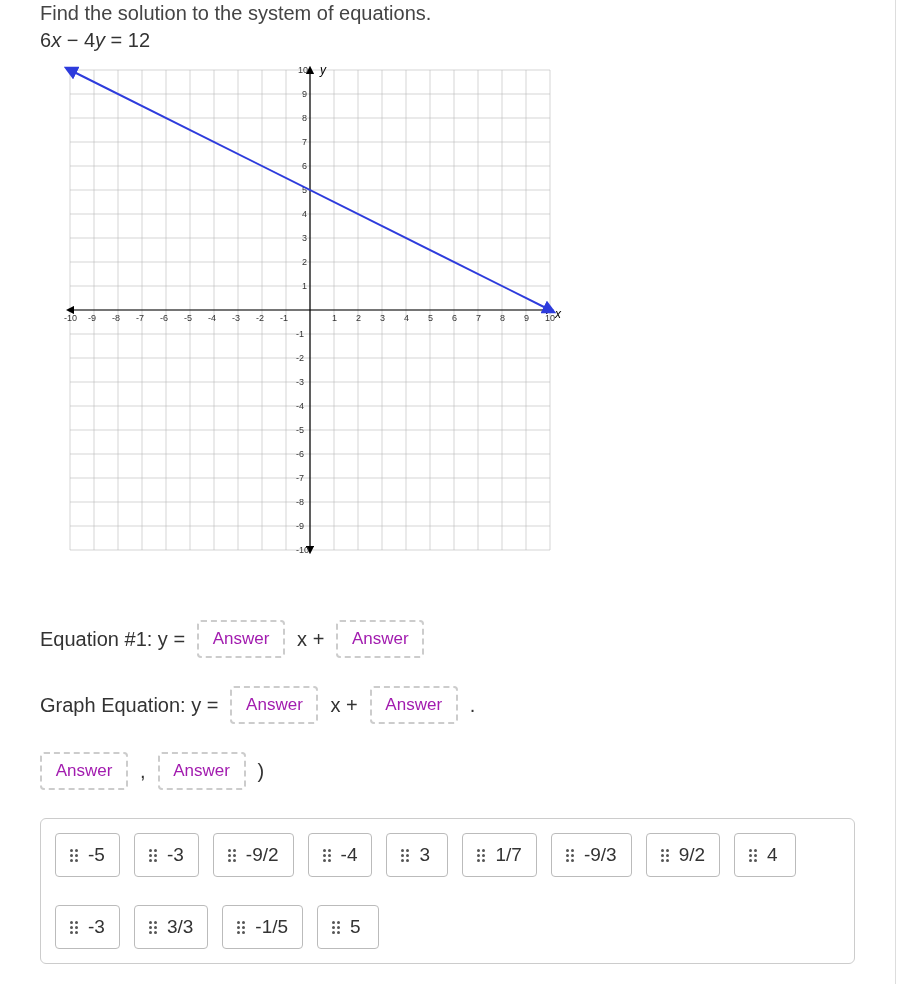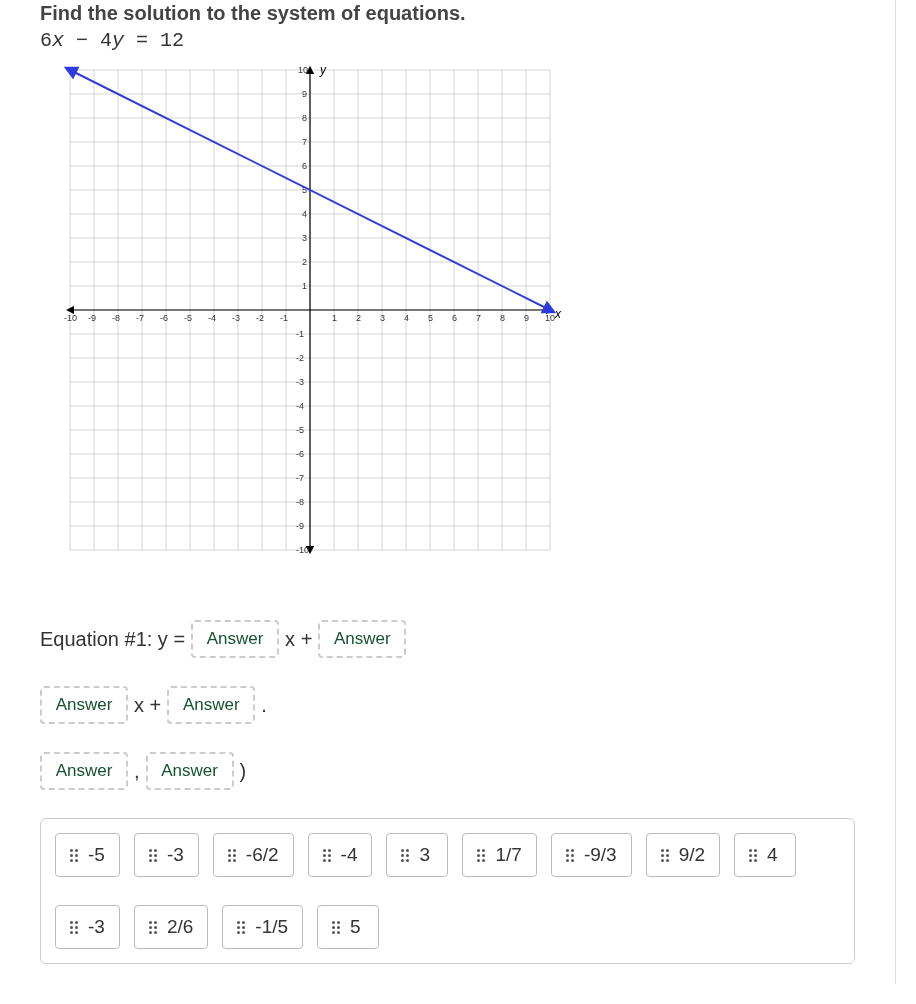"Find the solution to the" .prompt { font-weight: bold -> none }
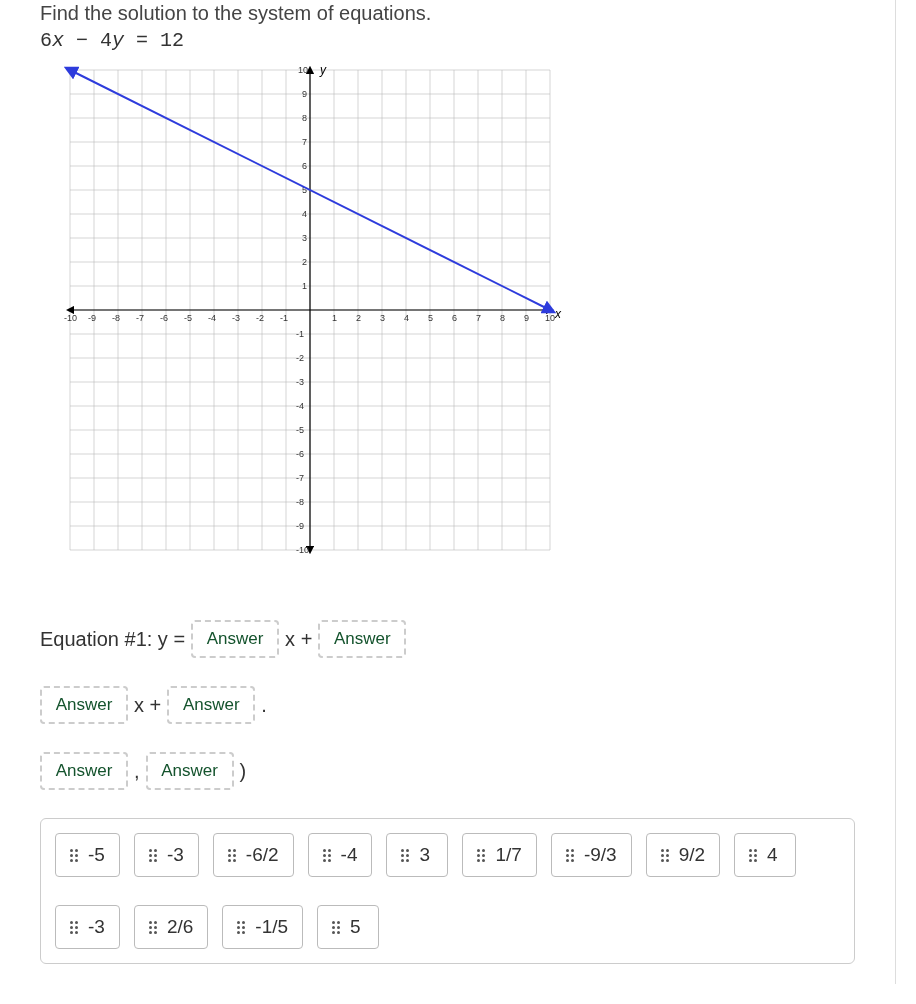"6x − 4y = 12" .equation { font-family: Liberation Mono, monospace -> Liberation Sans, sans-serif }
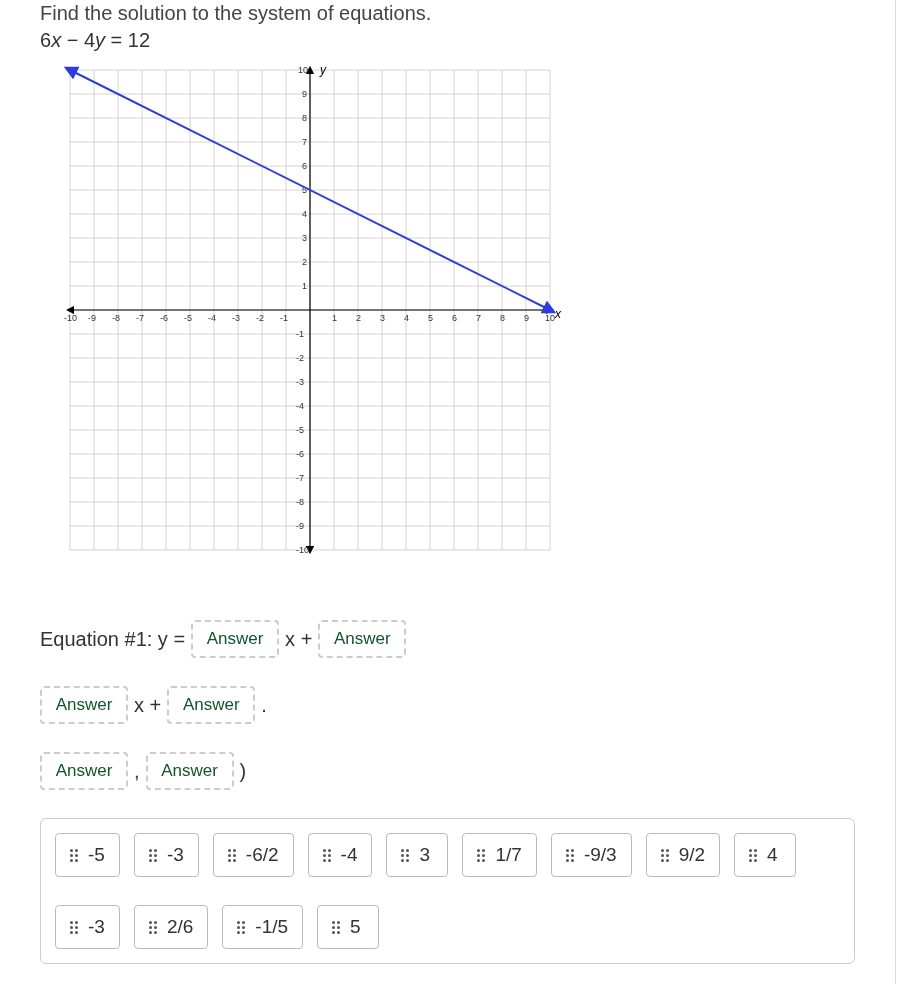"Equation #1: y =" .answer-line { gap: 6px -> 12px }
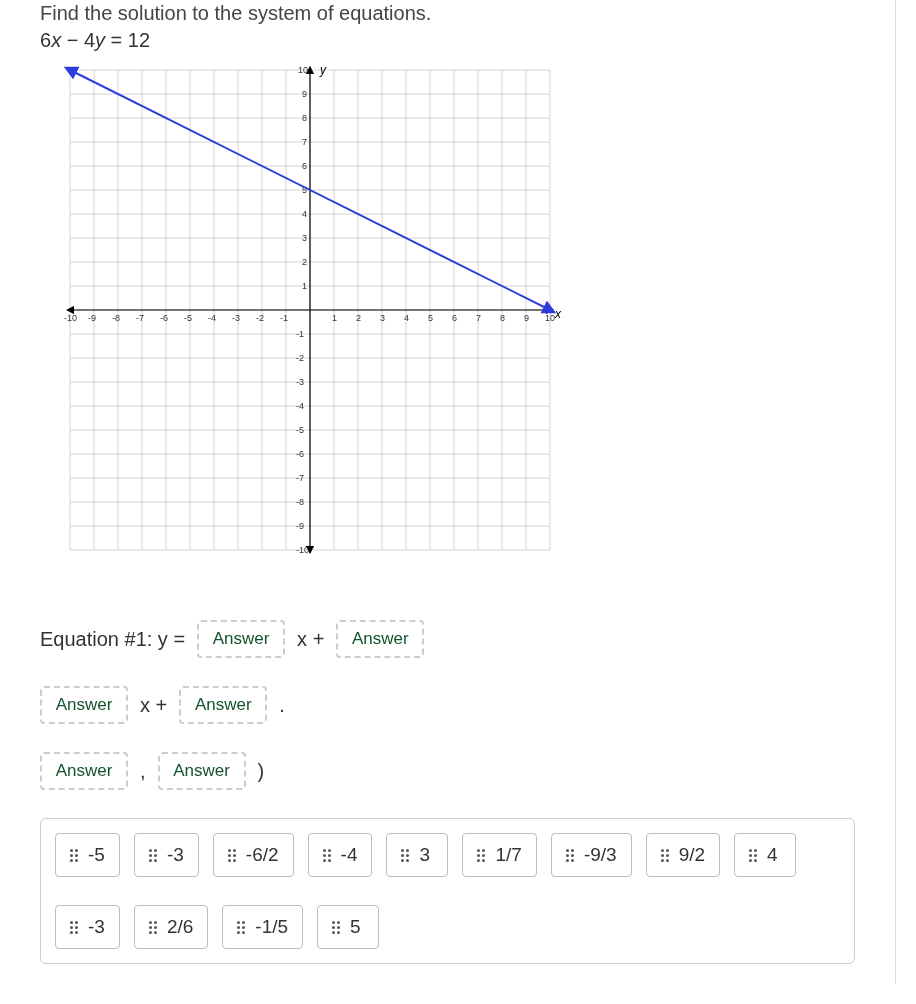"Answer" .drop-slot { color: #14532d -> #a21caf }
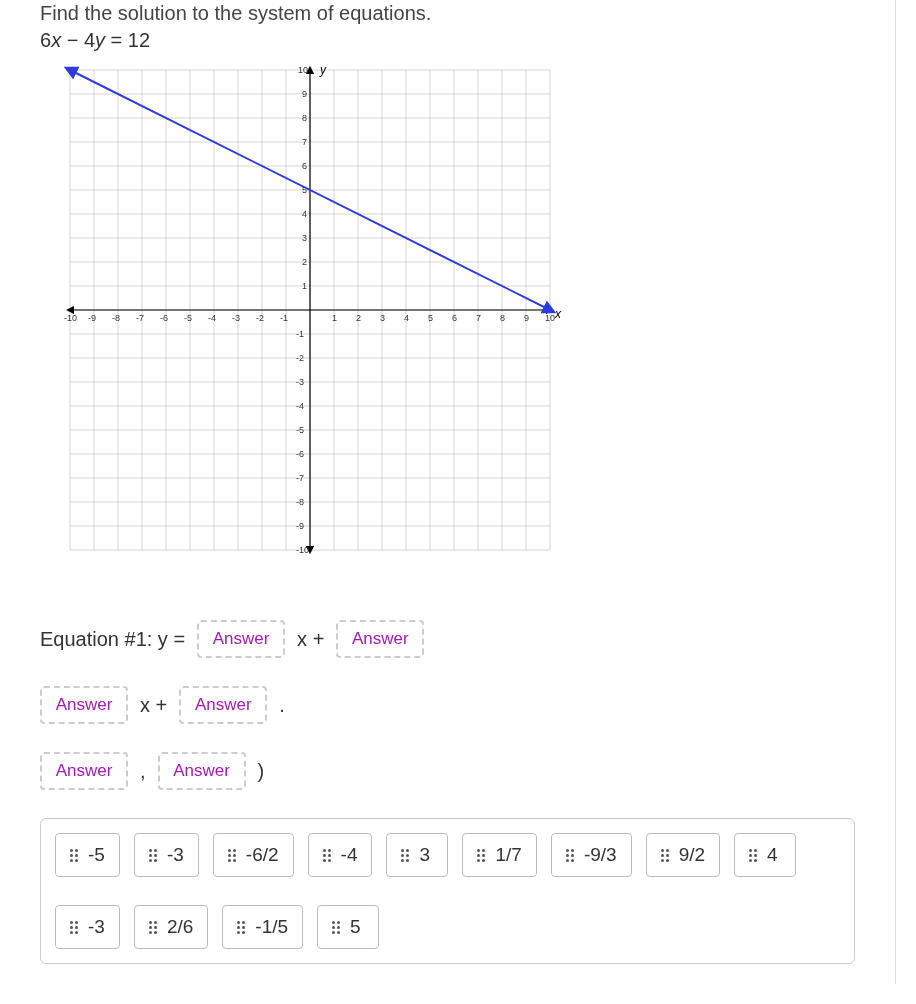"Graph Equation: y =" span { html: none -> <span>Graph Equation: y = </span> }
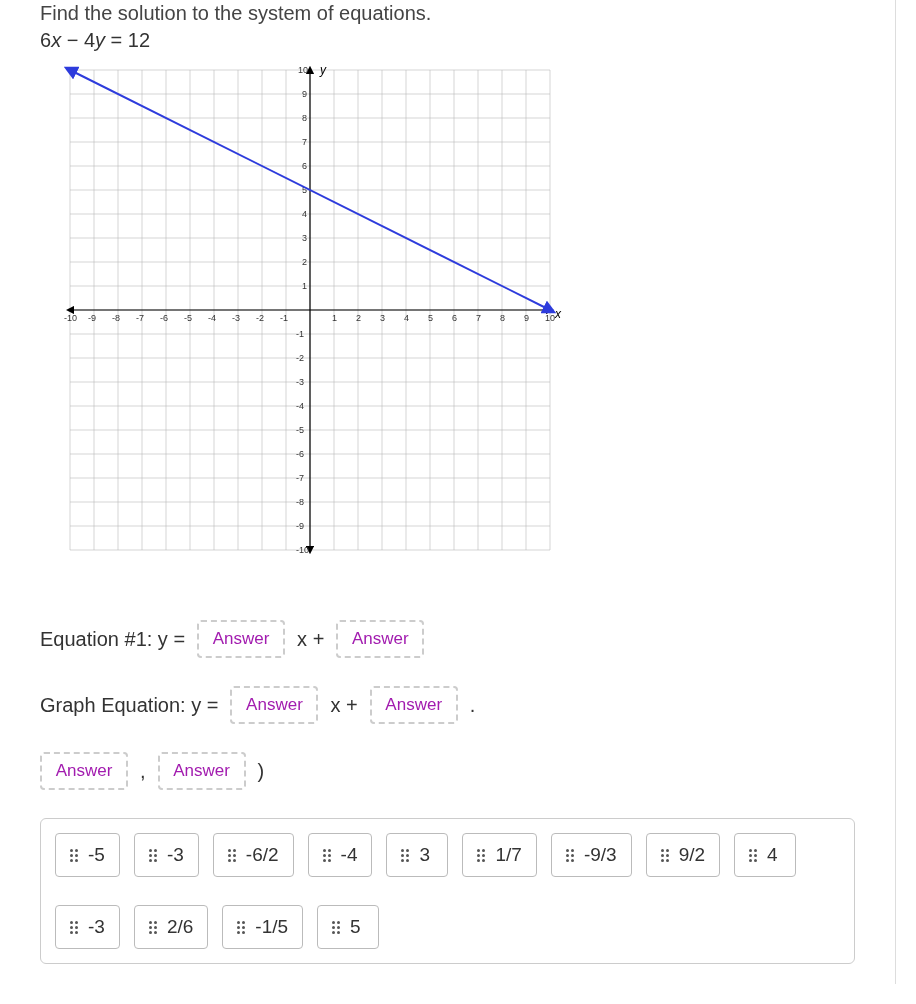"-6/2" span { text: -6/2 -> -9/2 }
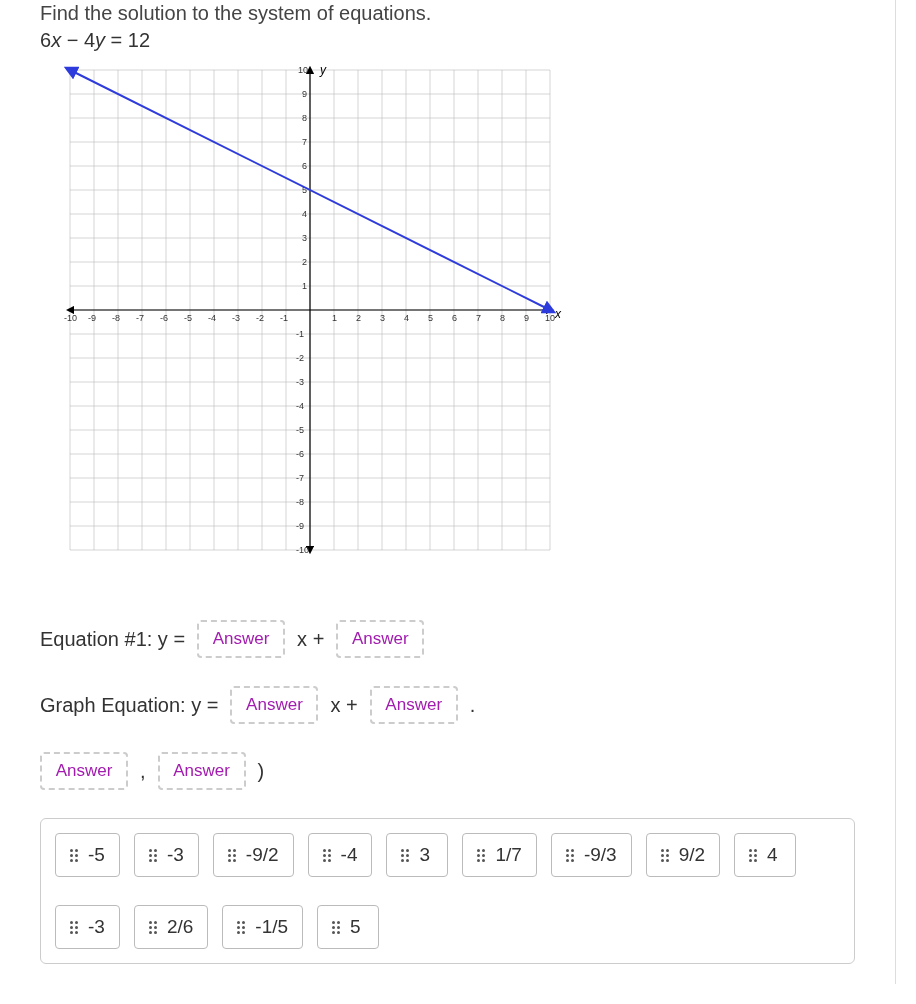"2/6" span { text: 2/6 -> 3/3 }
